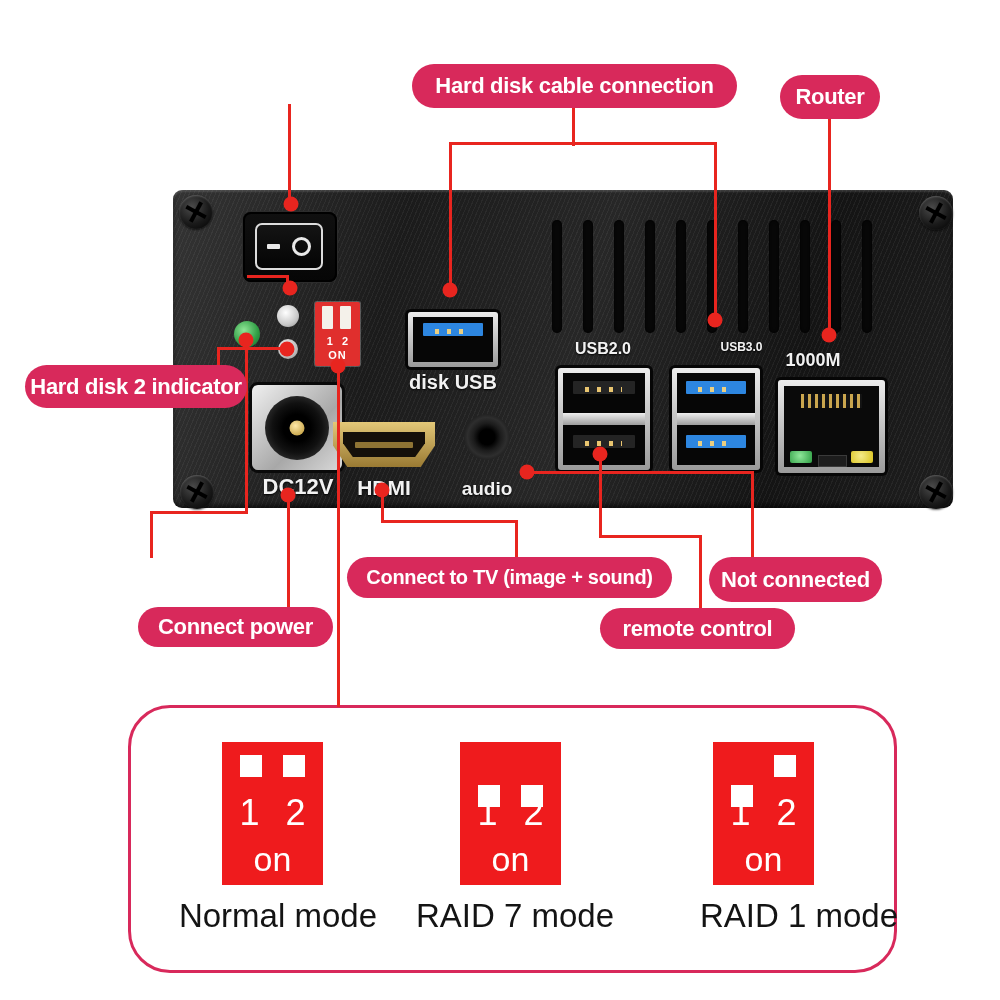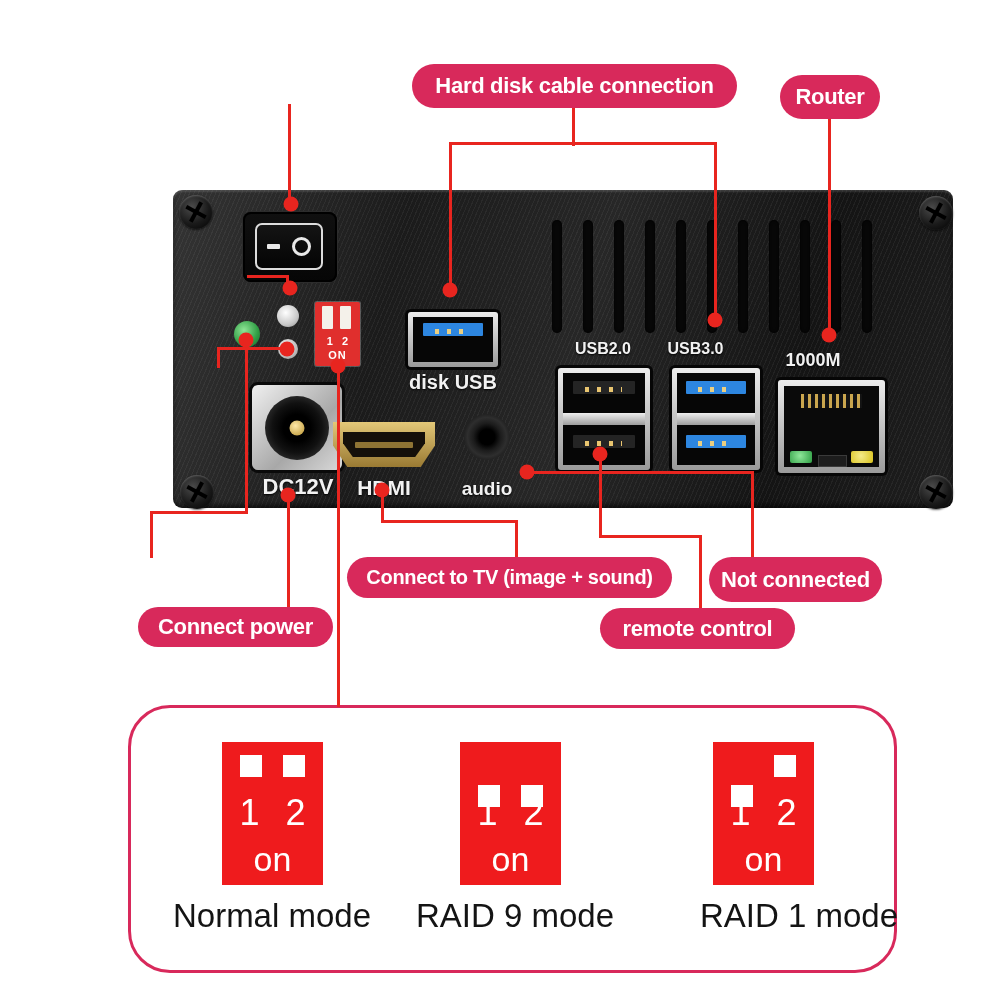"USB3.0" div.plabel { font-size: 16px -> 12px; left: 480px -> 526px }
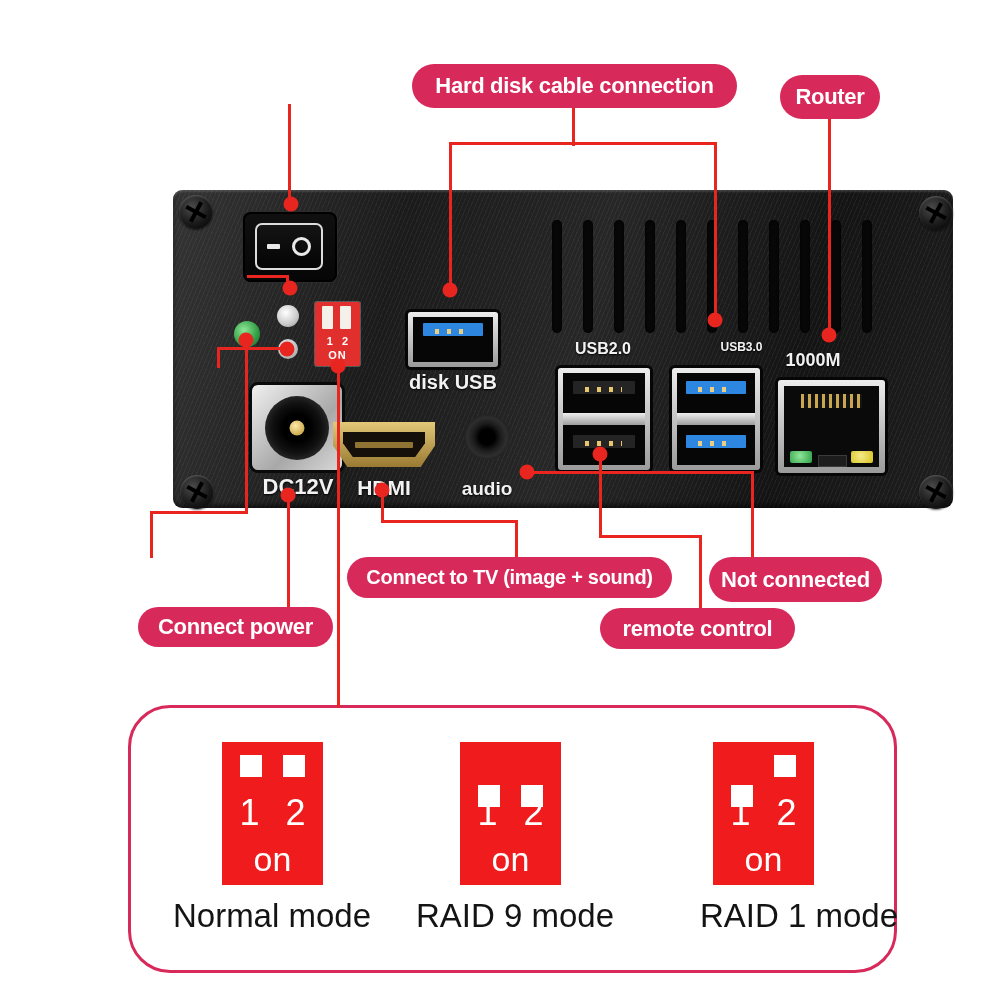"Hard disk 2 indicator" div.pill { html: none -> <div>Hard disk 2 indicator</div> }
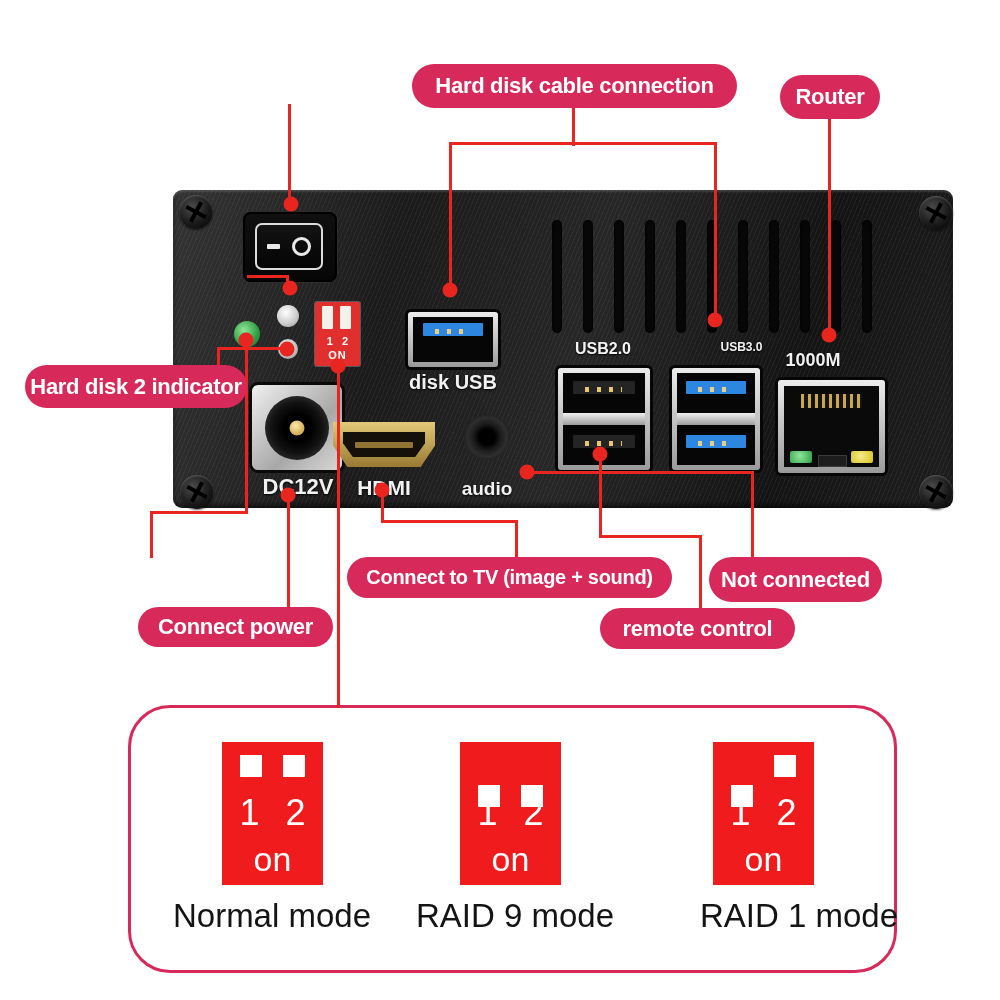"Normal mode" div.mode-label { text-align: none -> right }
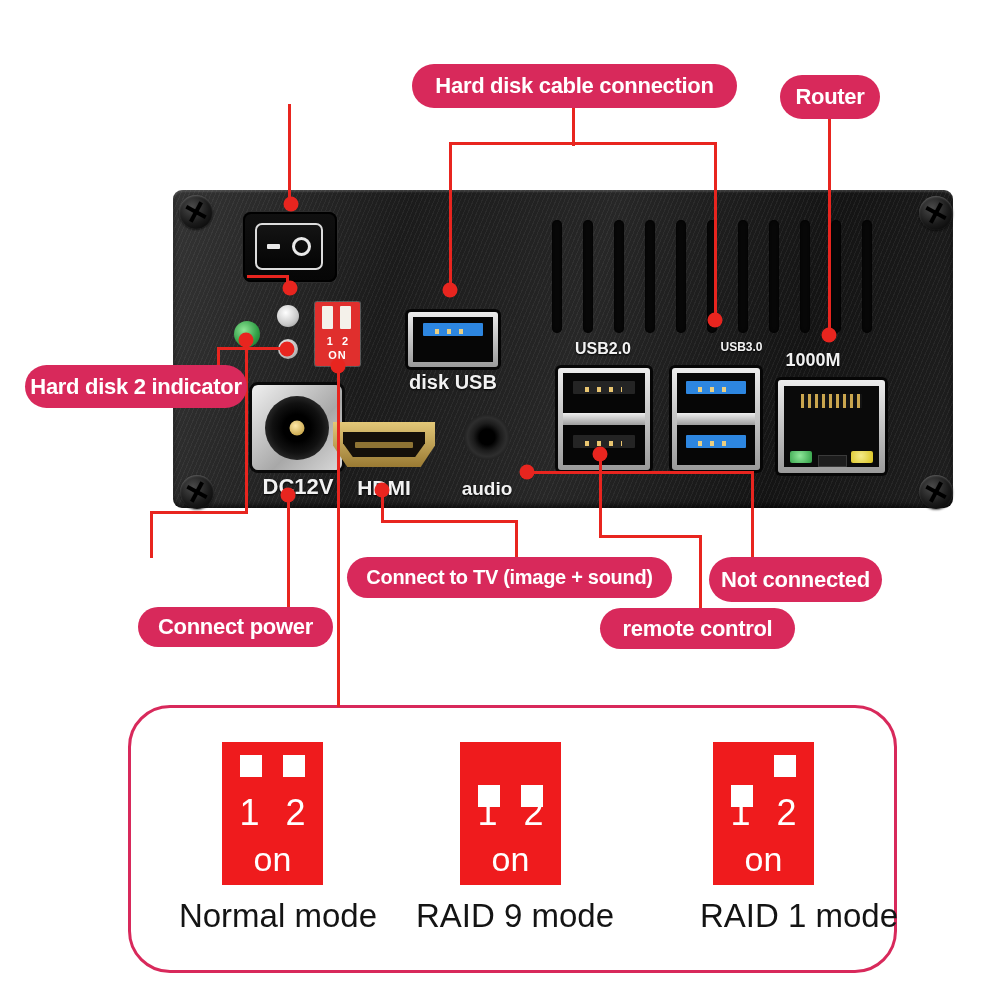"RAID 9 mode" div.mode-label { text: 9 -> 7 }
